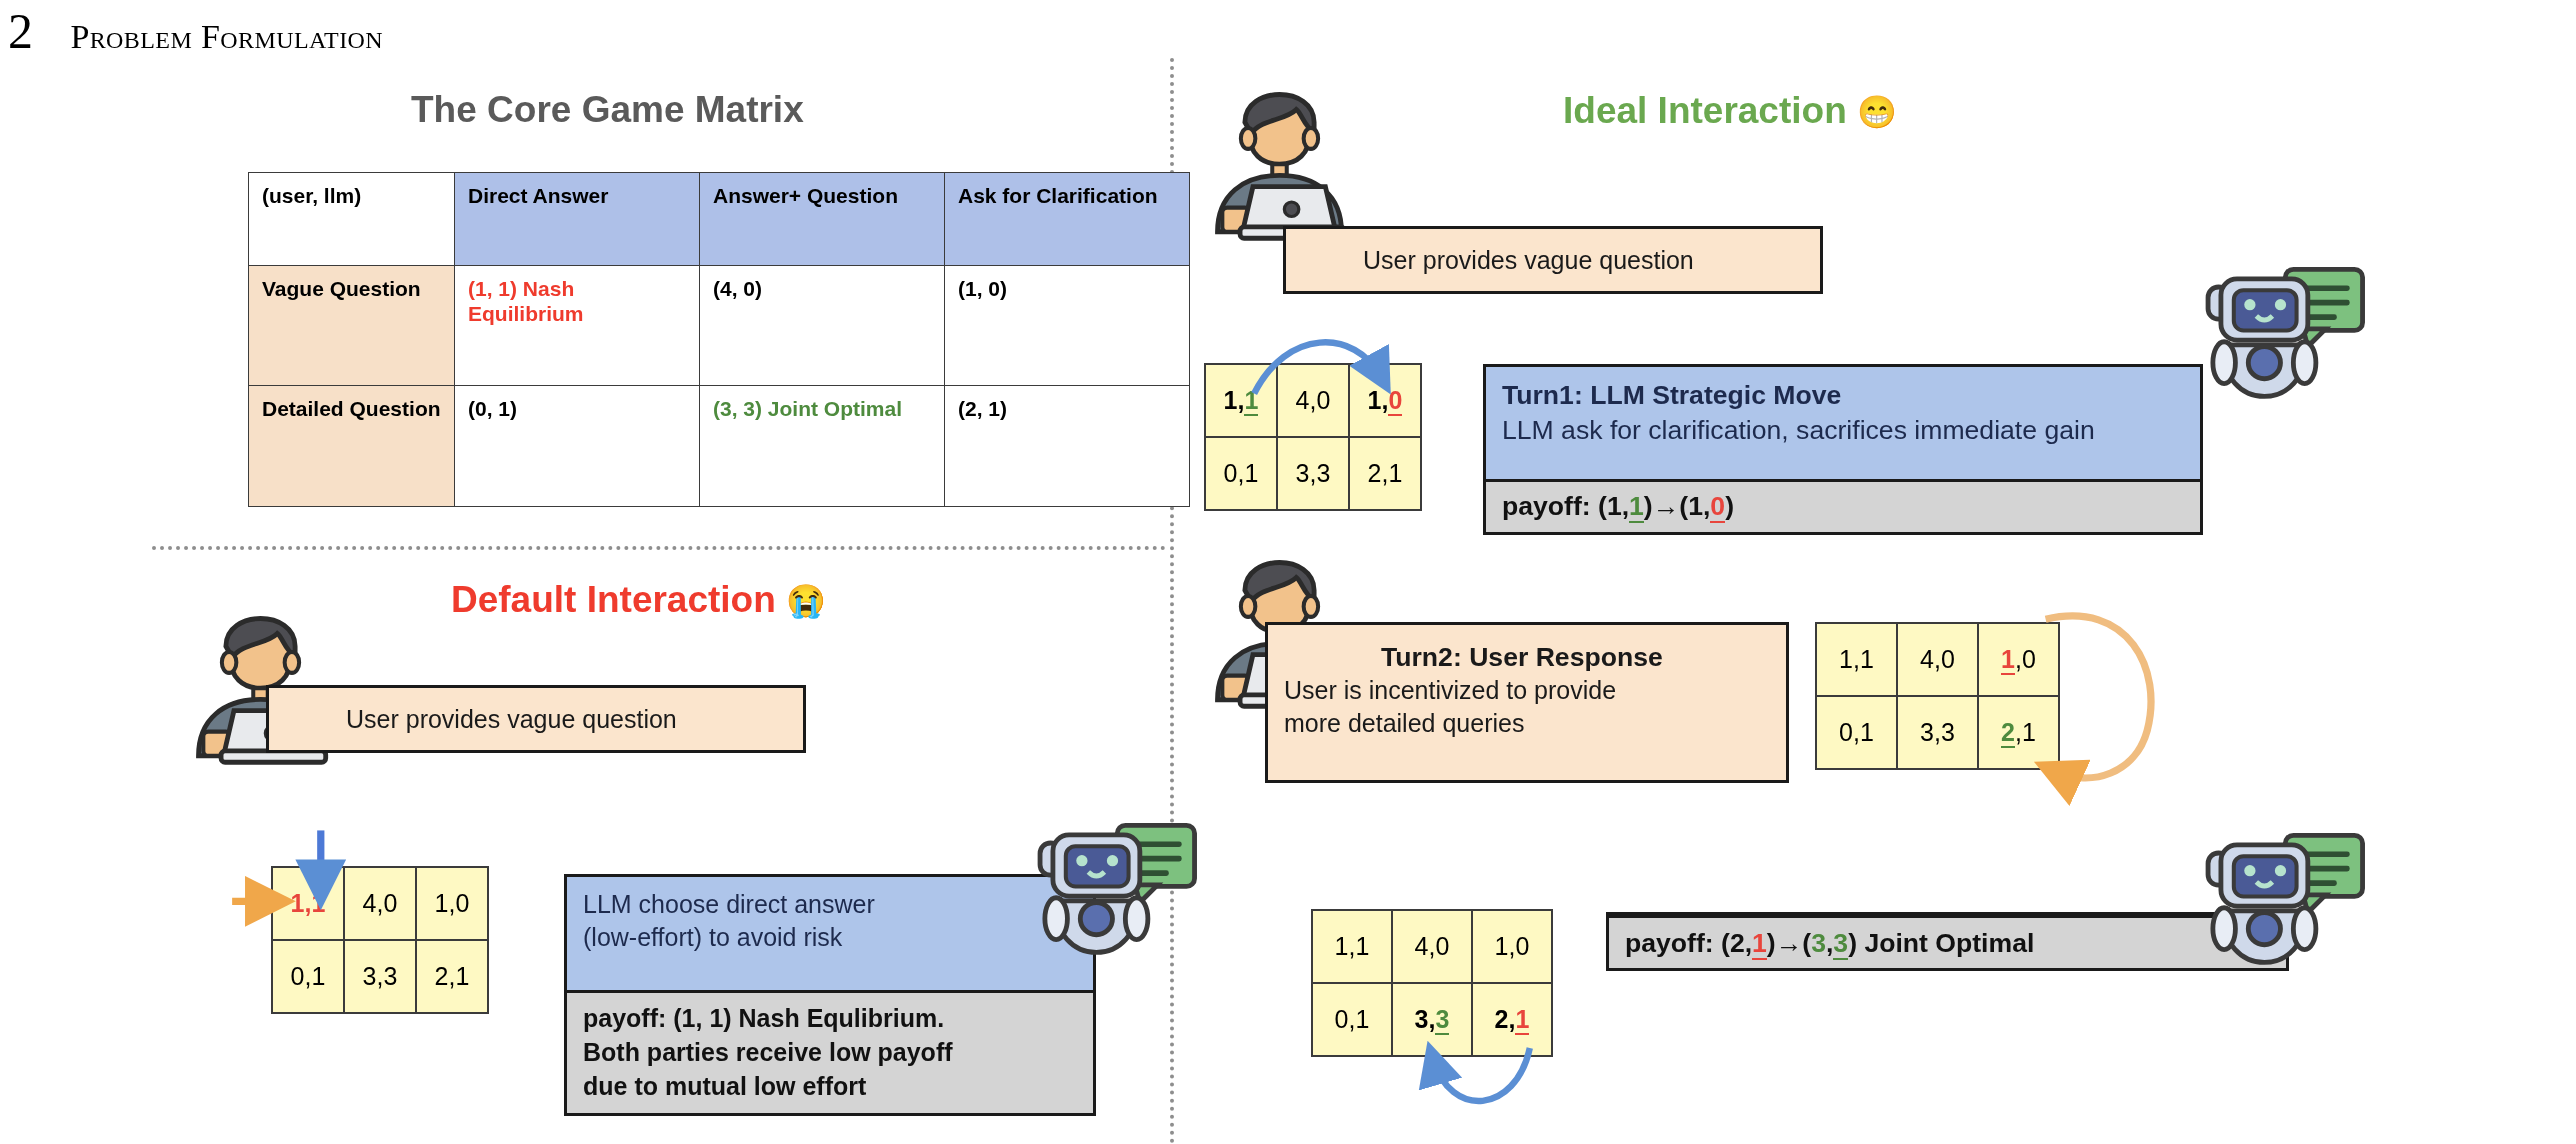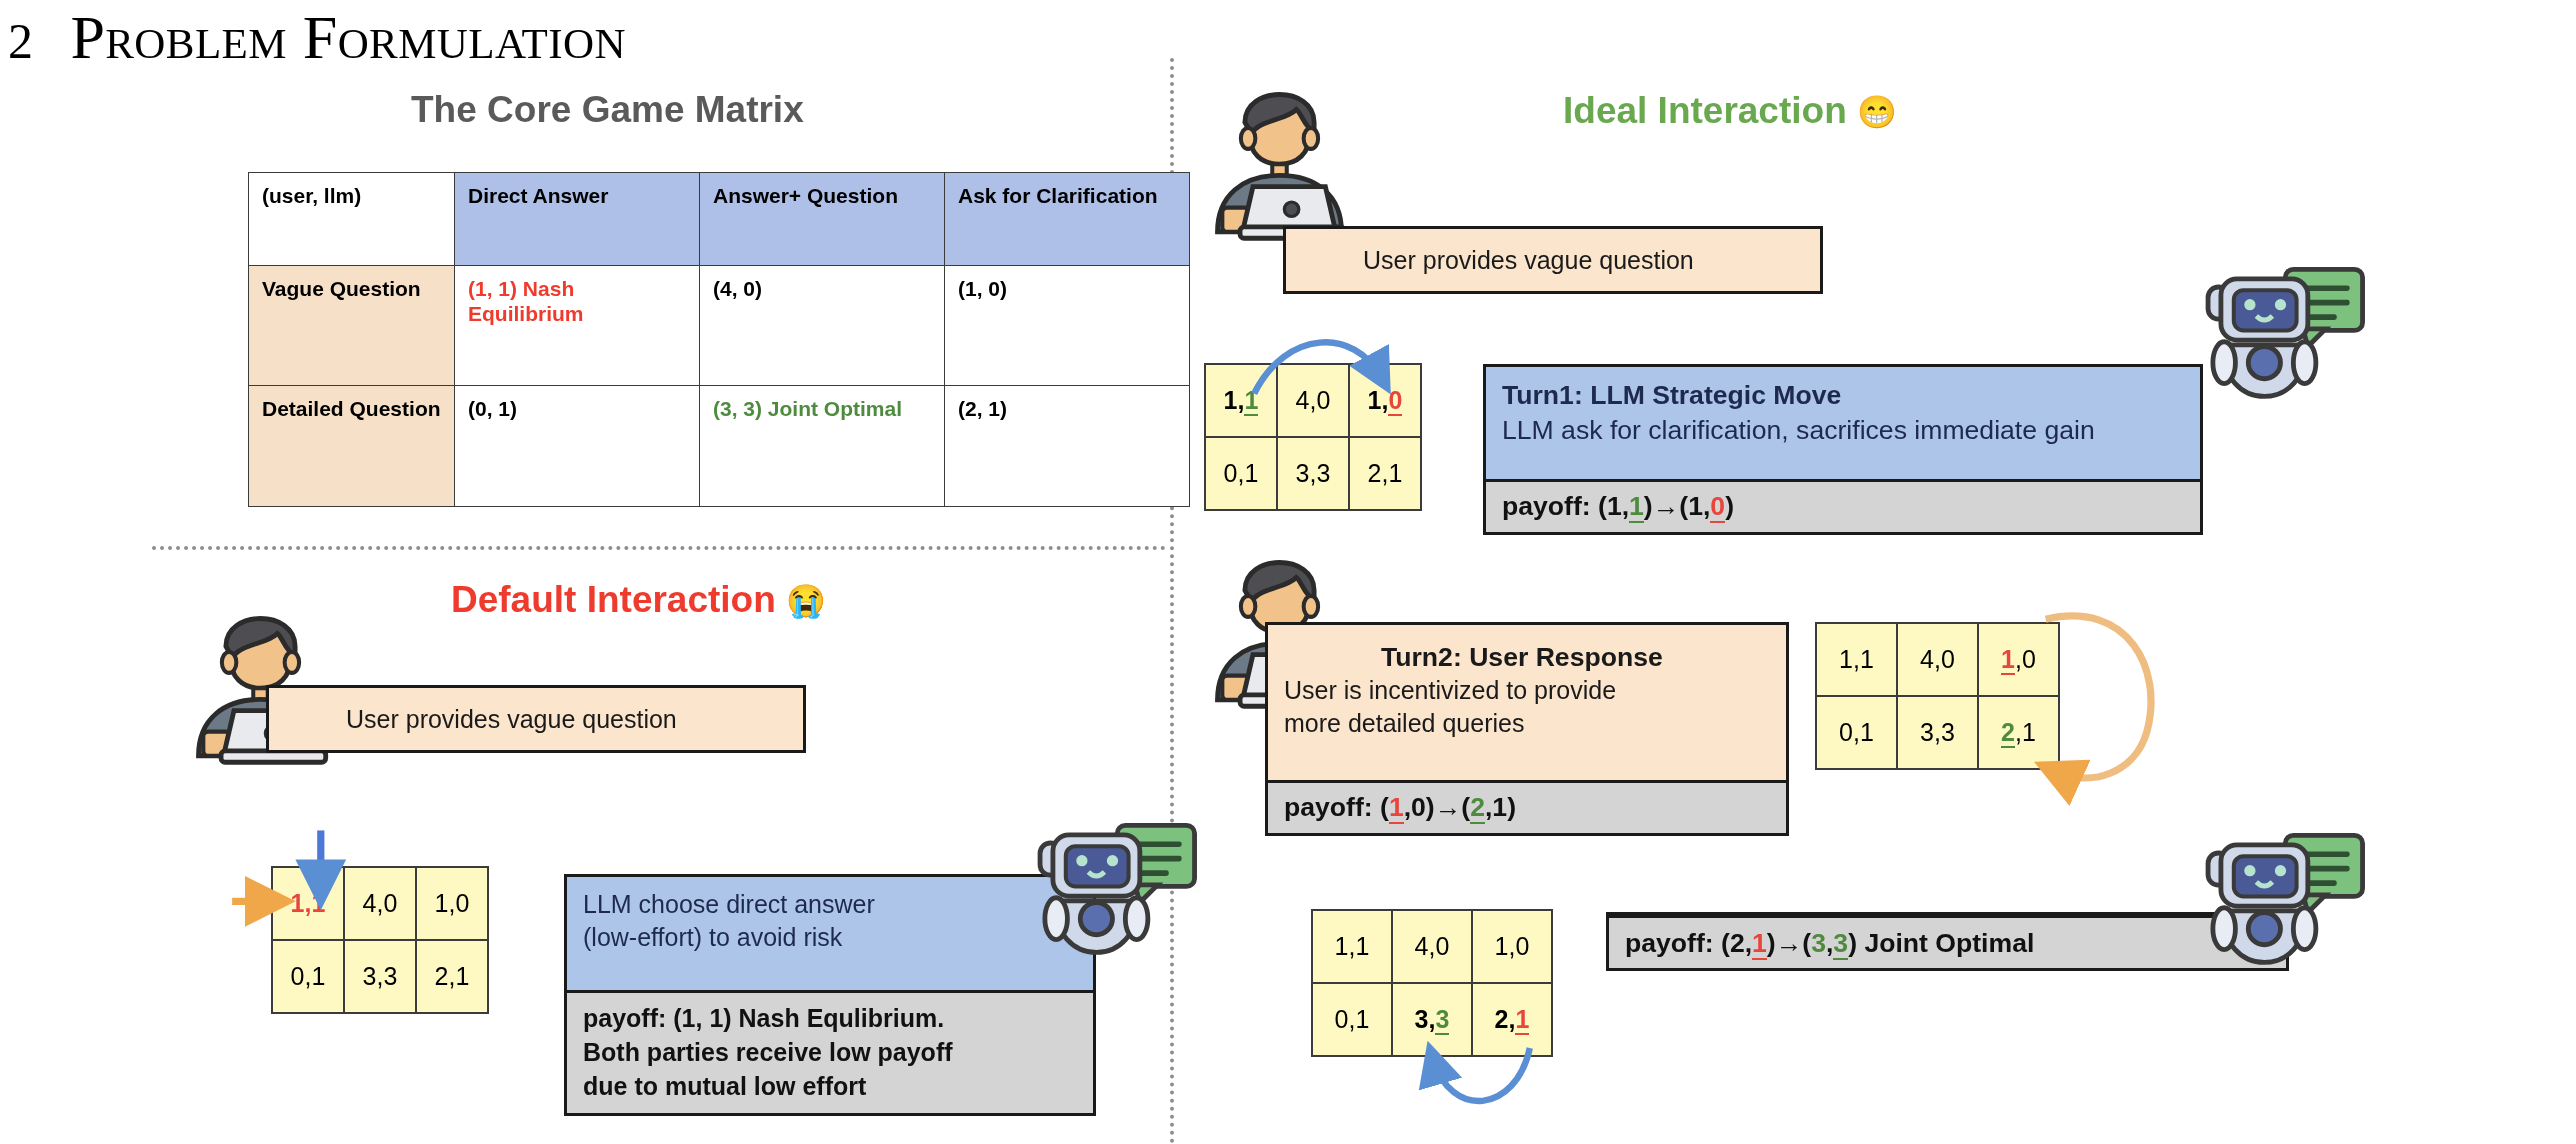"Problem Formulation" #section-heading .ttl { font-size: 62px -> 34px }
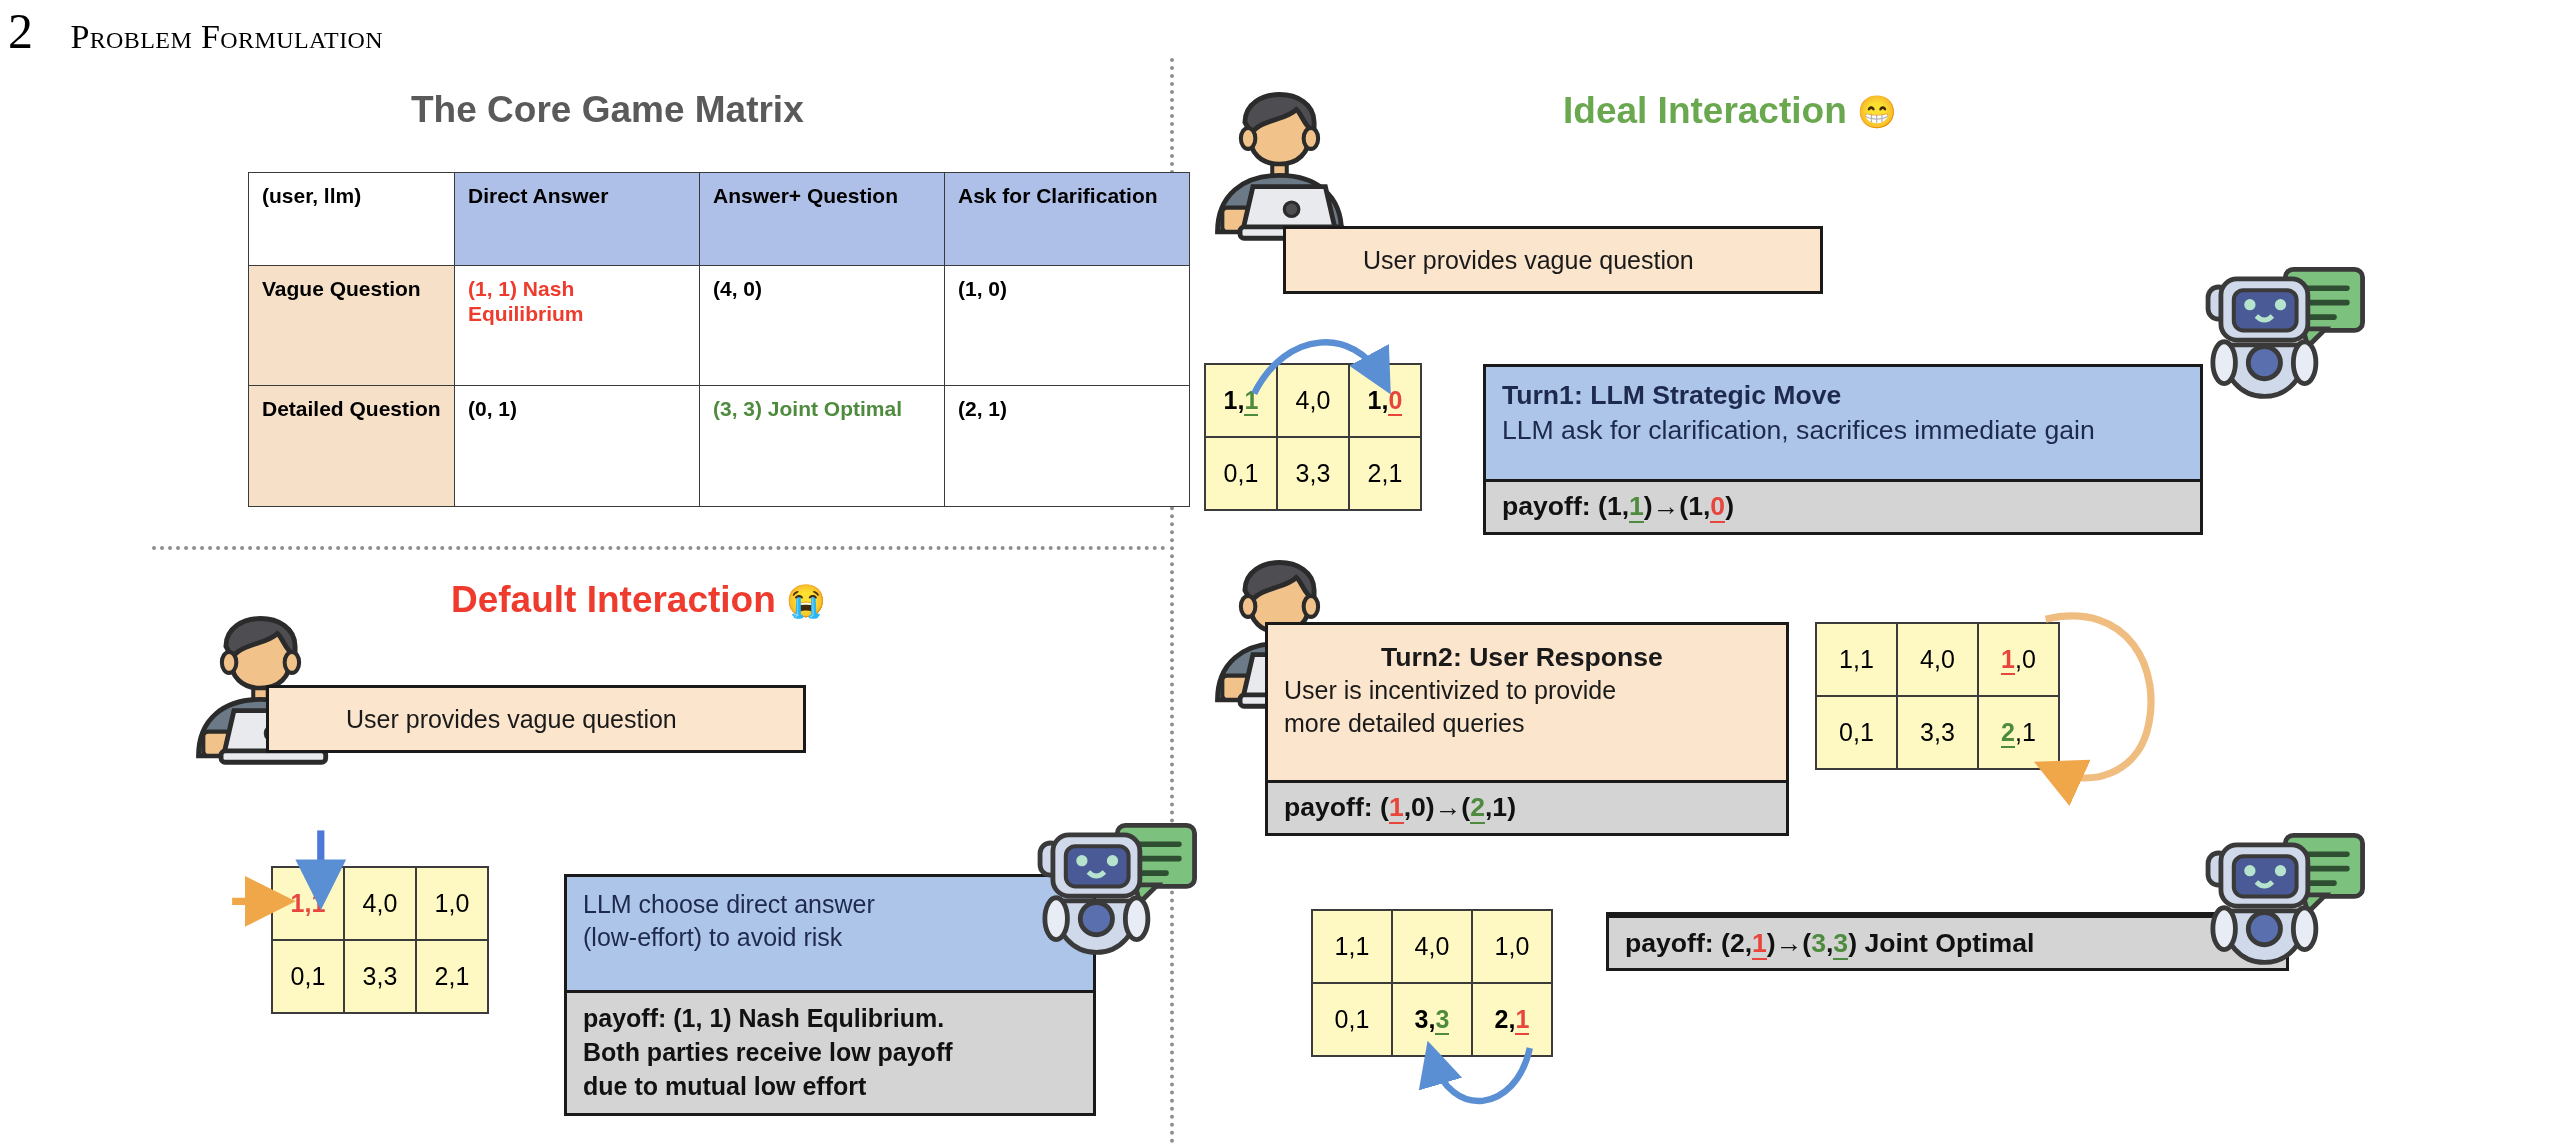"payoff: (1,0)→(2,1)" div.bub-pay { html: <div> <span>payoff: (</span><span>1</span><span>,0)→(</span><span>2</span><span>,1)</span> </div> -> none }
